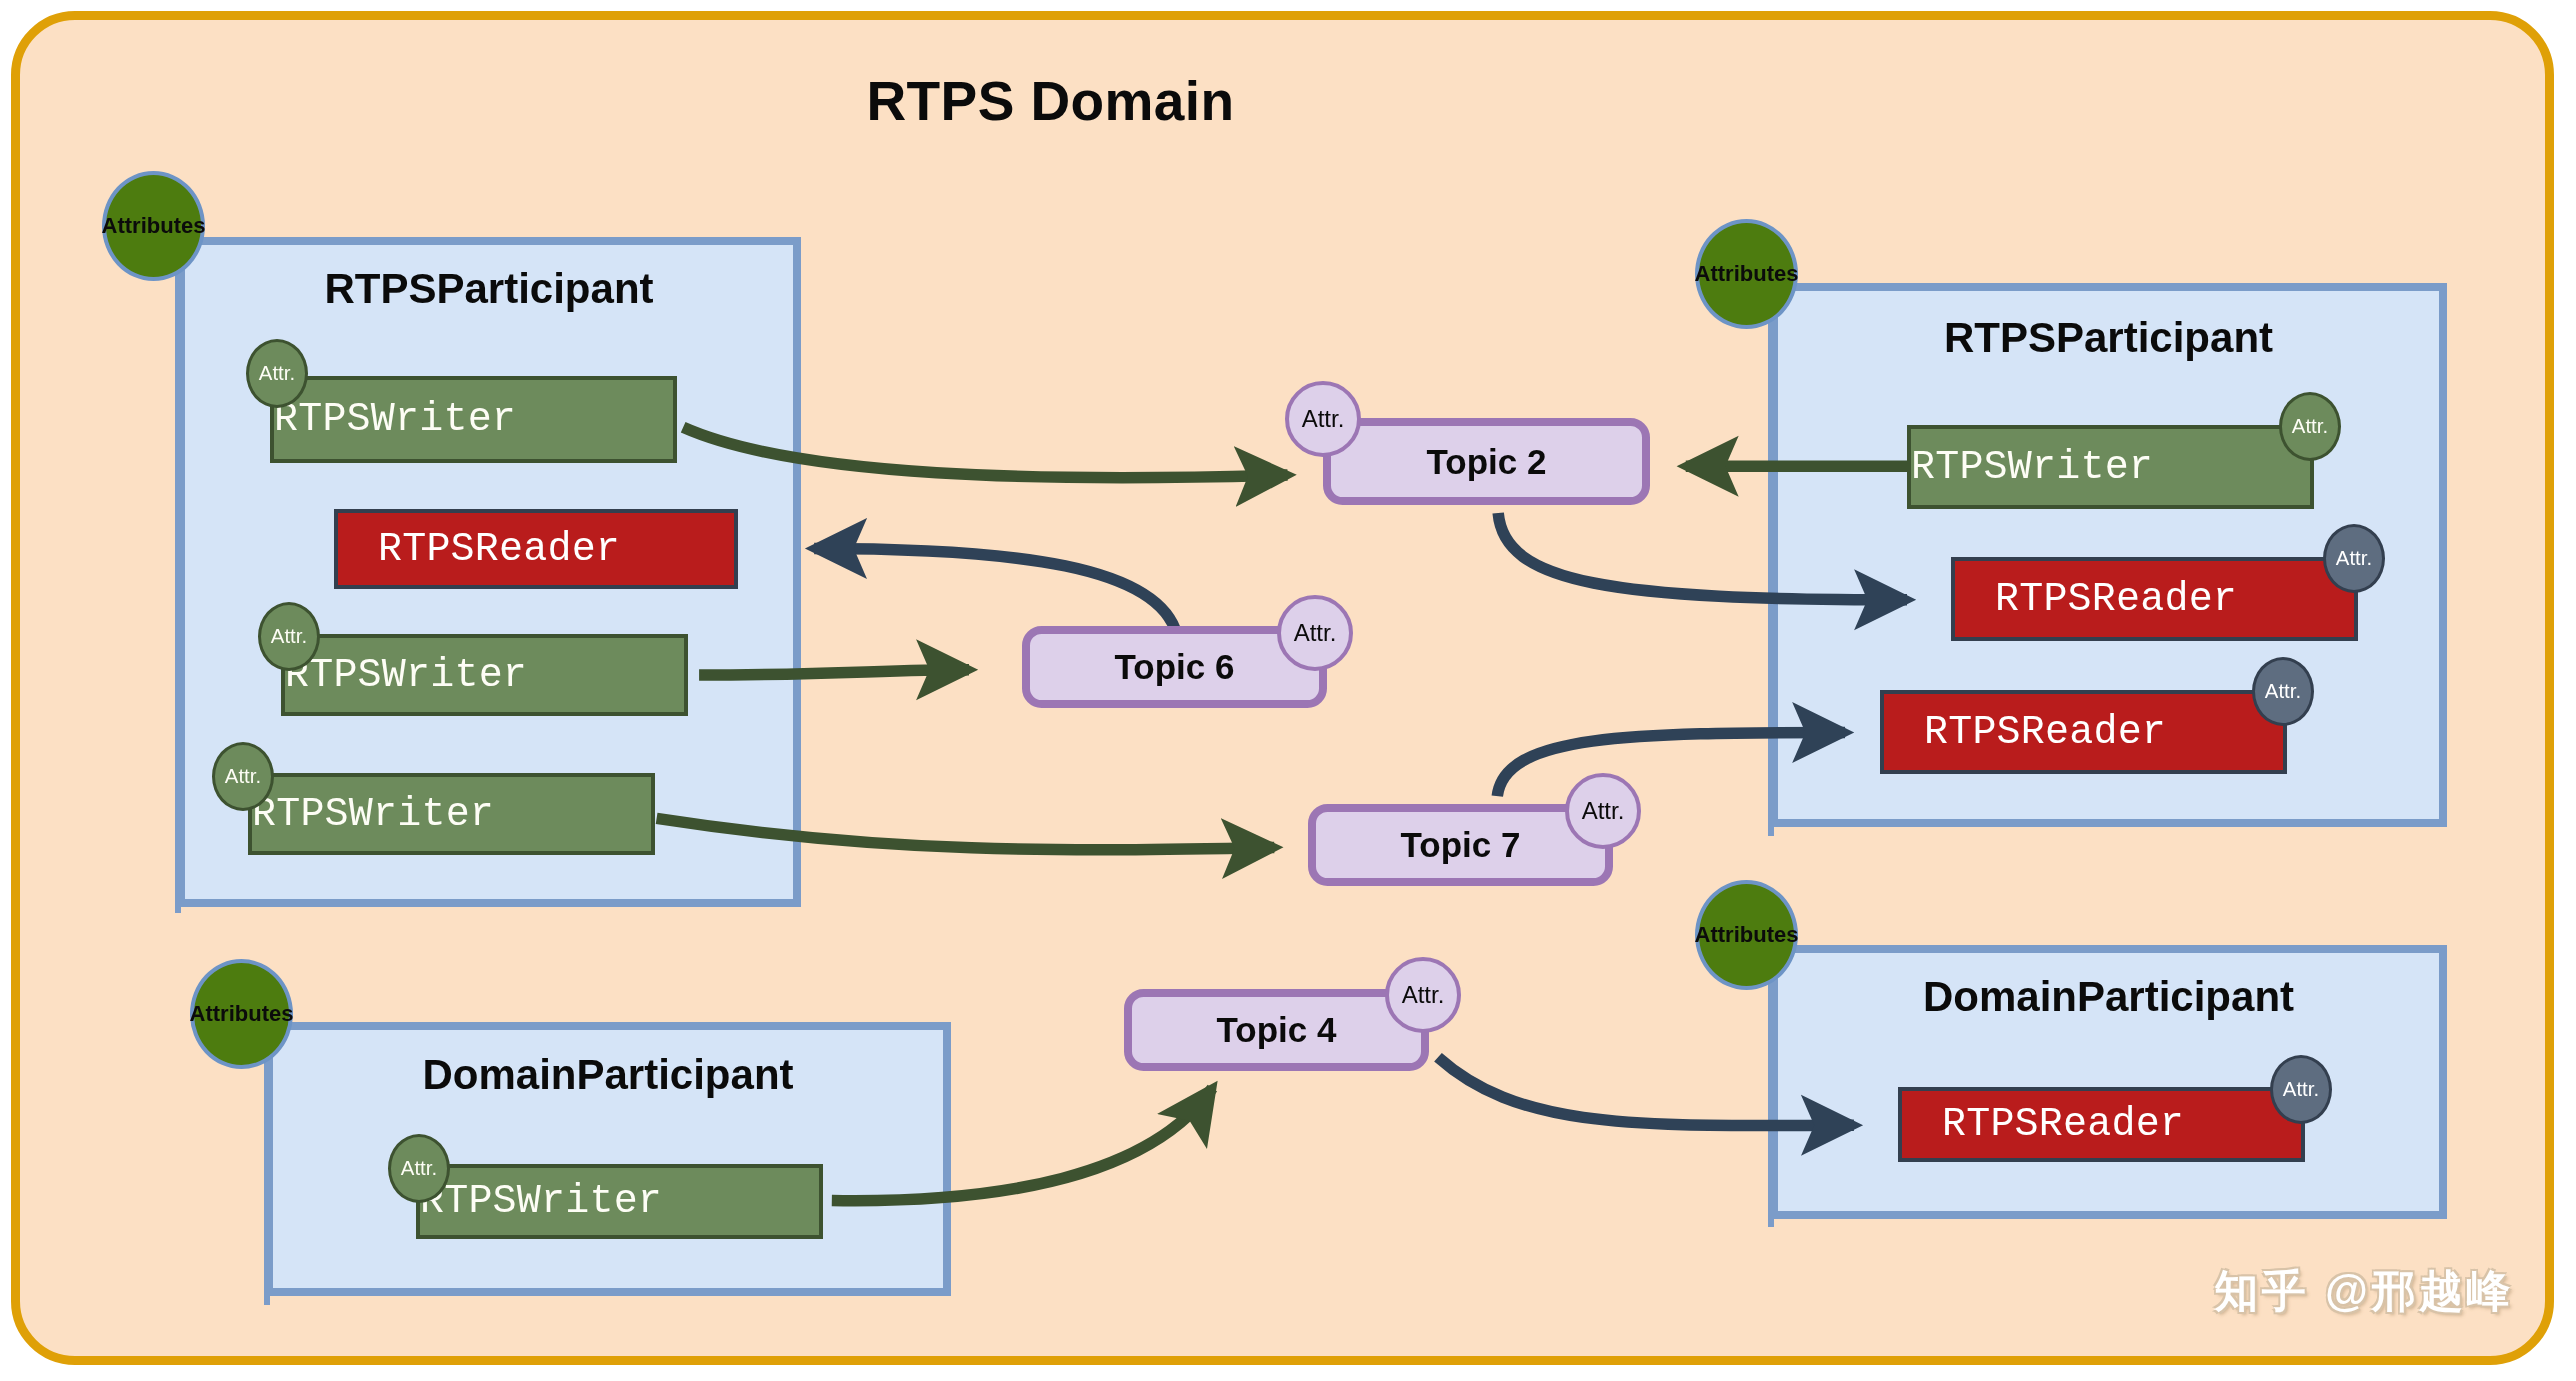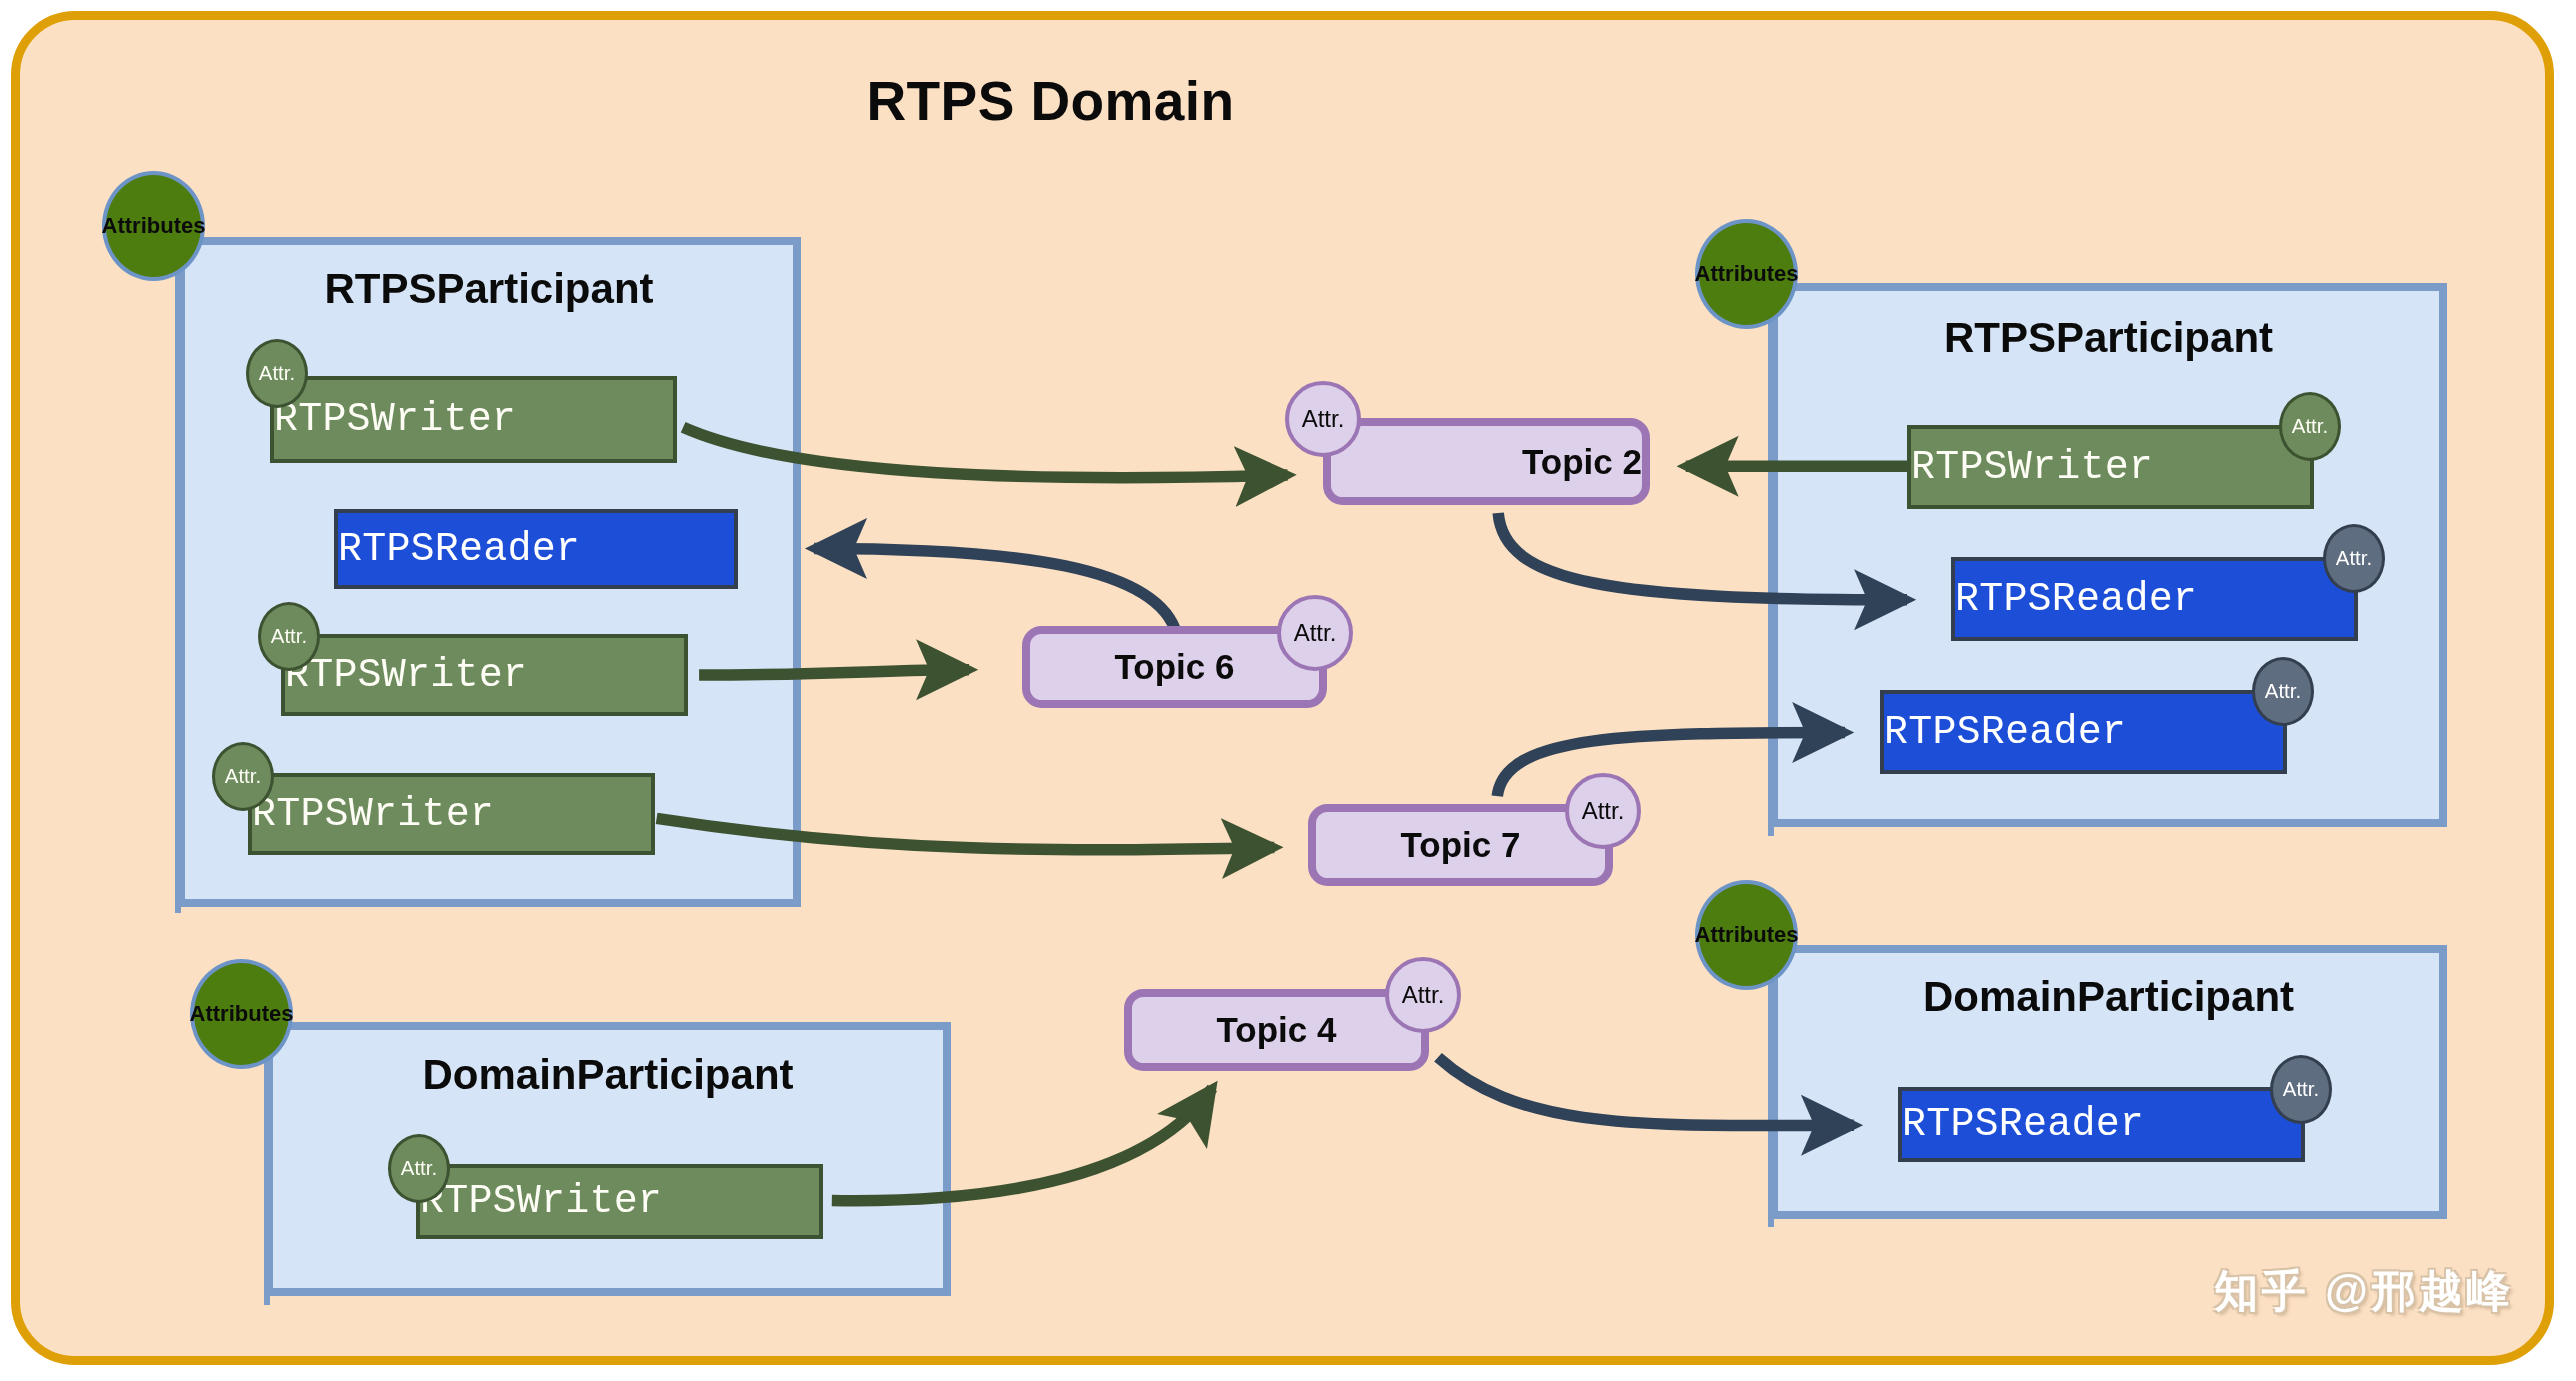"Topic 2" div.topic { justify-content: flex-end -> none }
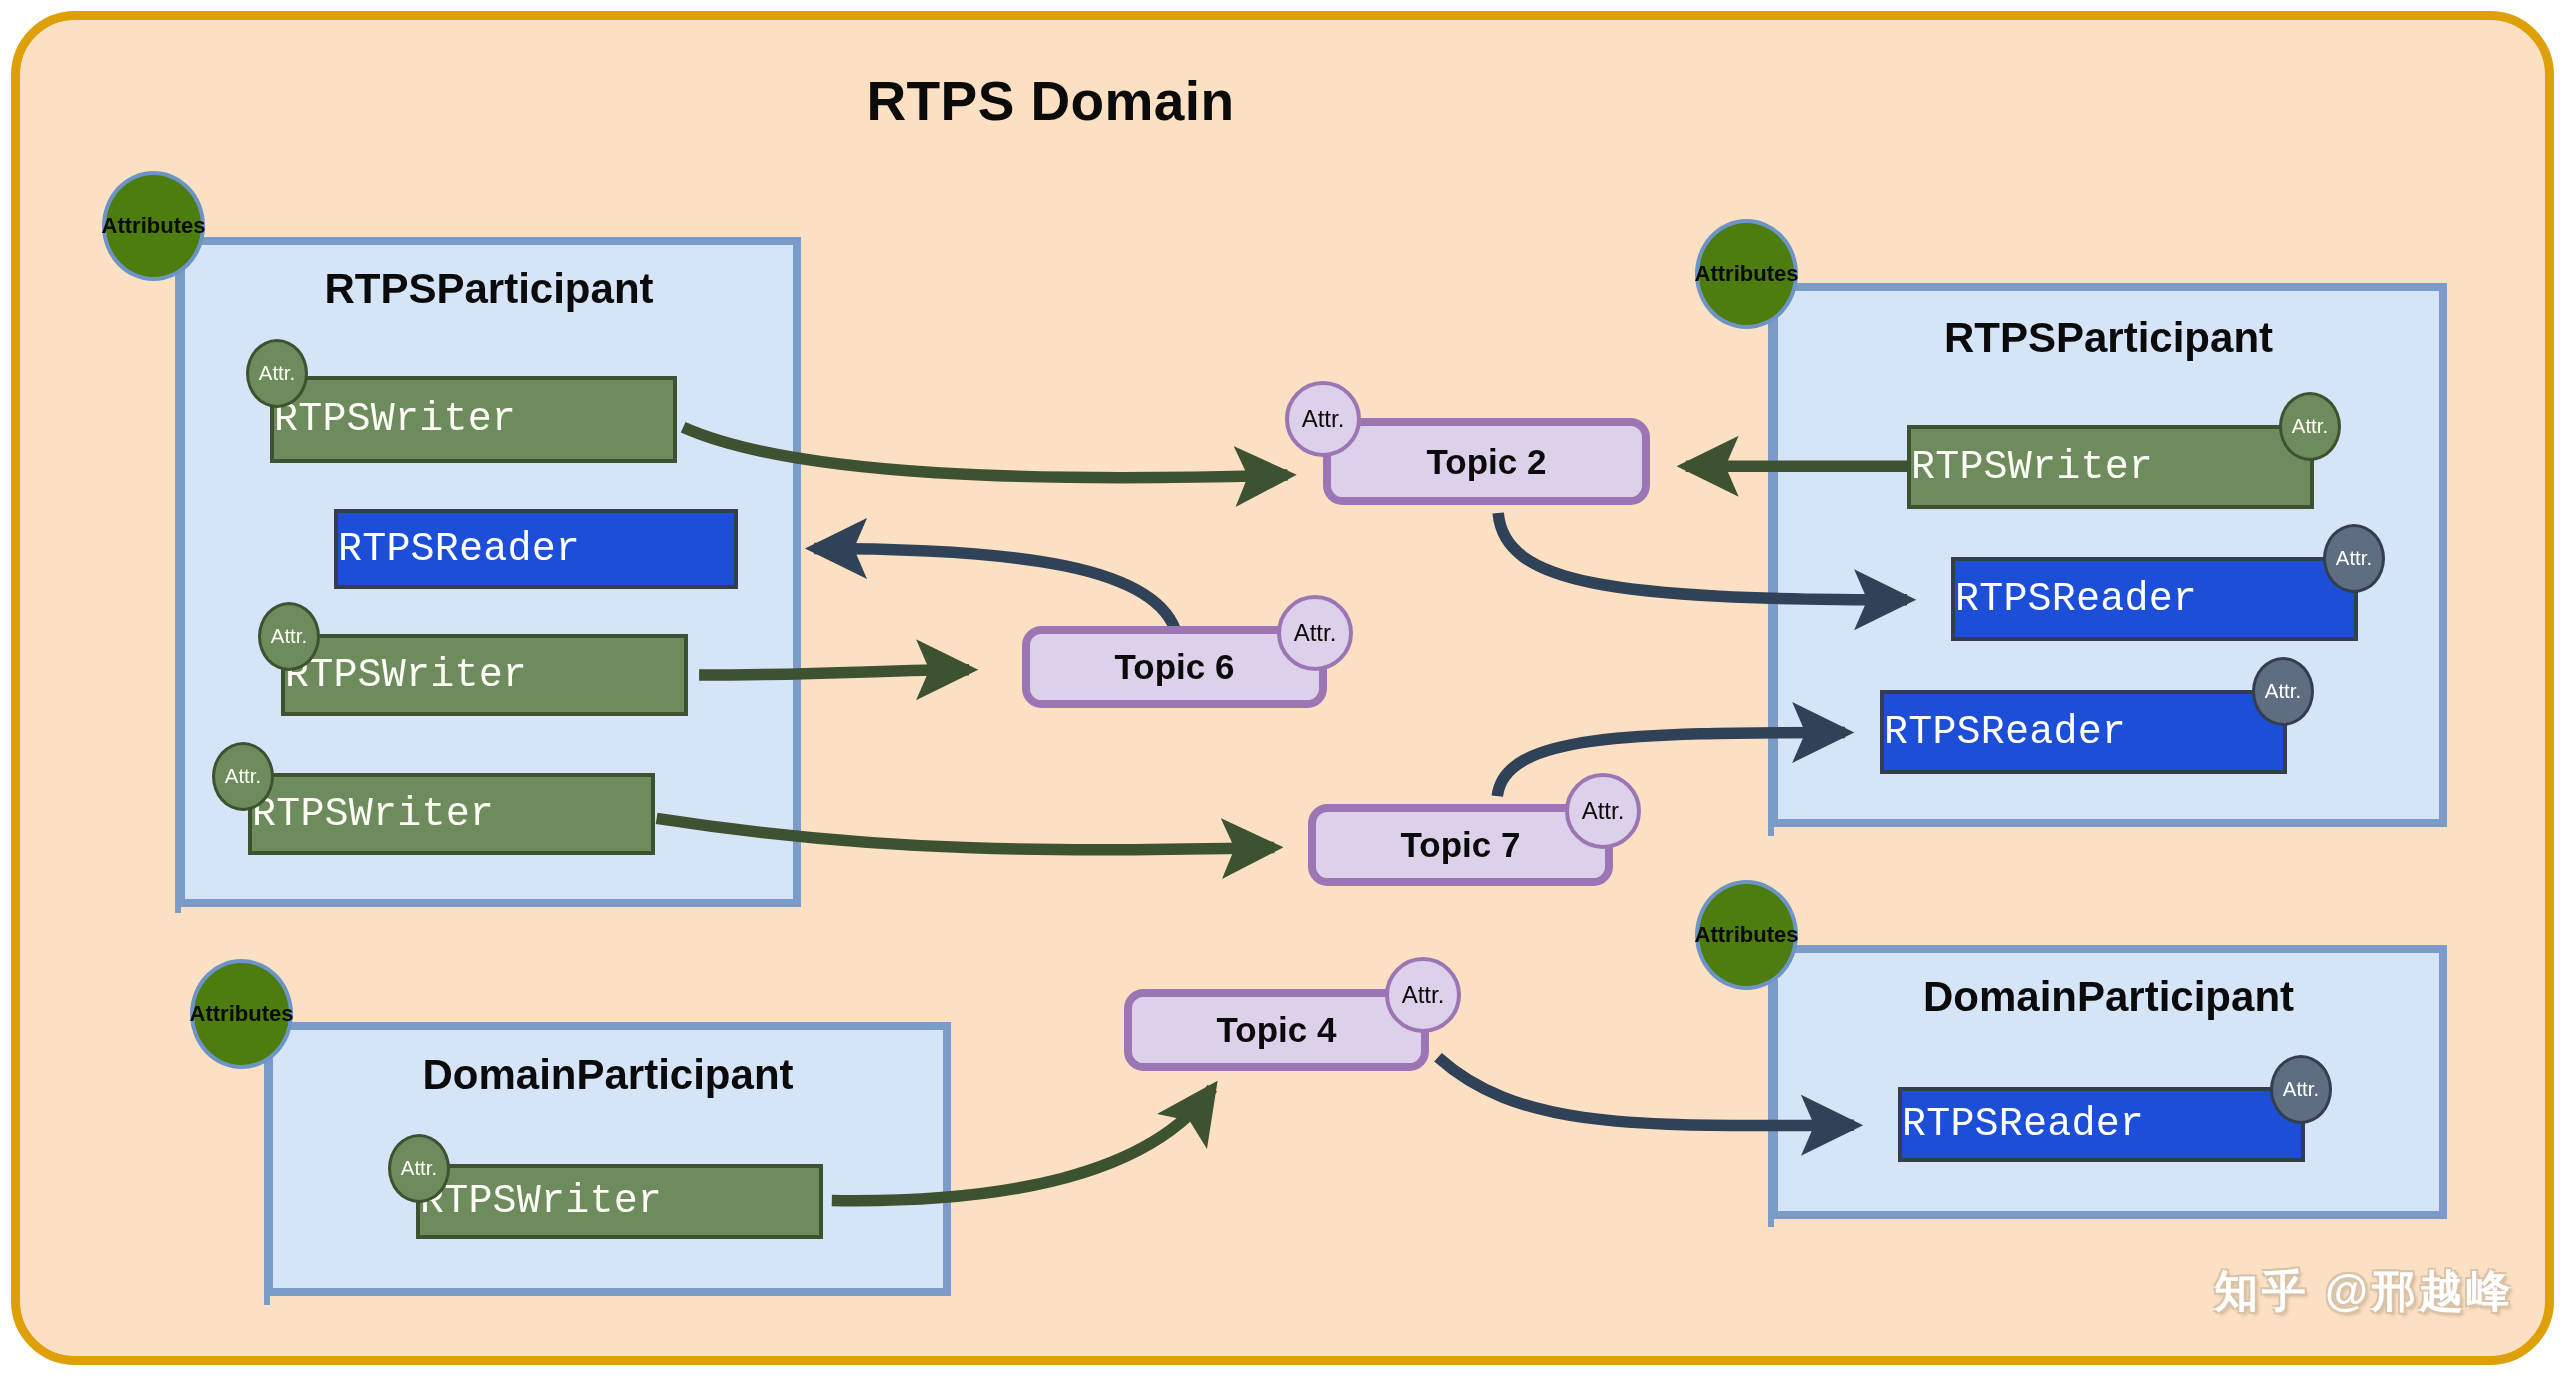"RTPSReader" .endpoint.reader { background: #1d4ed8 -> #b91c1c; padding-left: none -> 40px }
